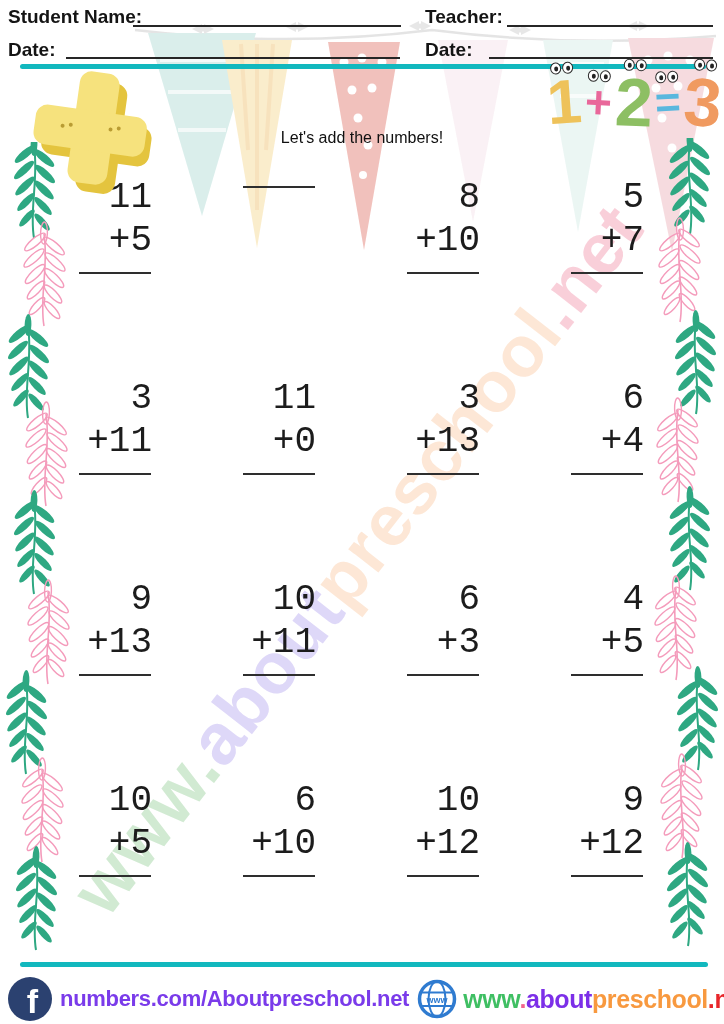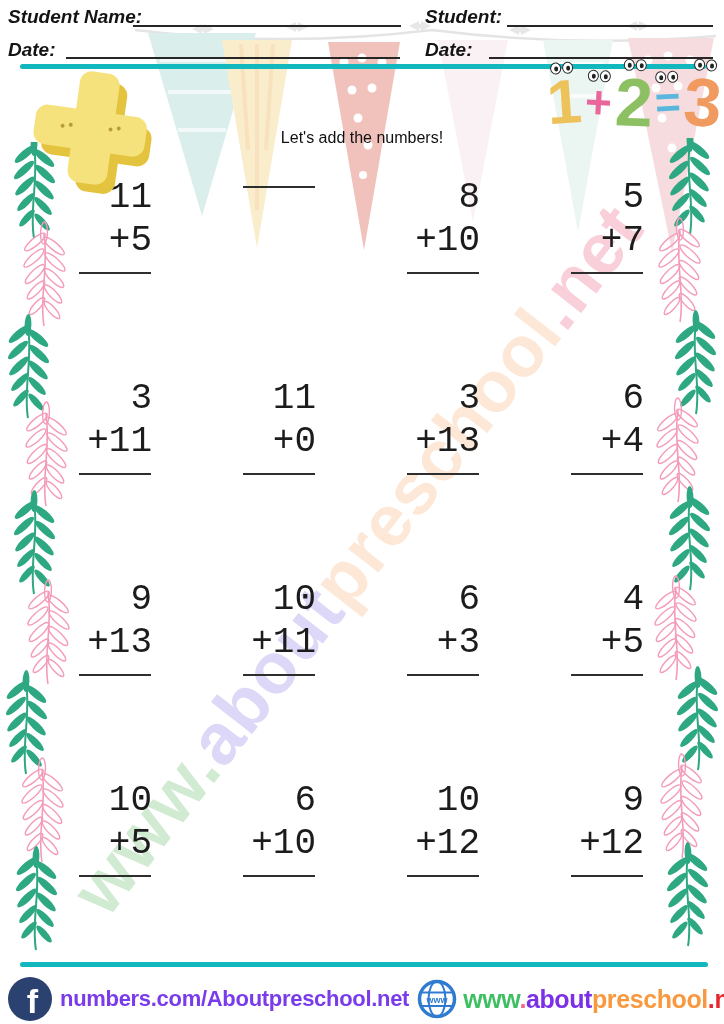"Student Name:" .hdr-label { font-style: italic -> none }
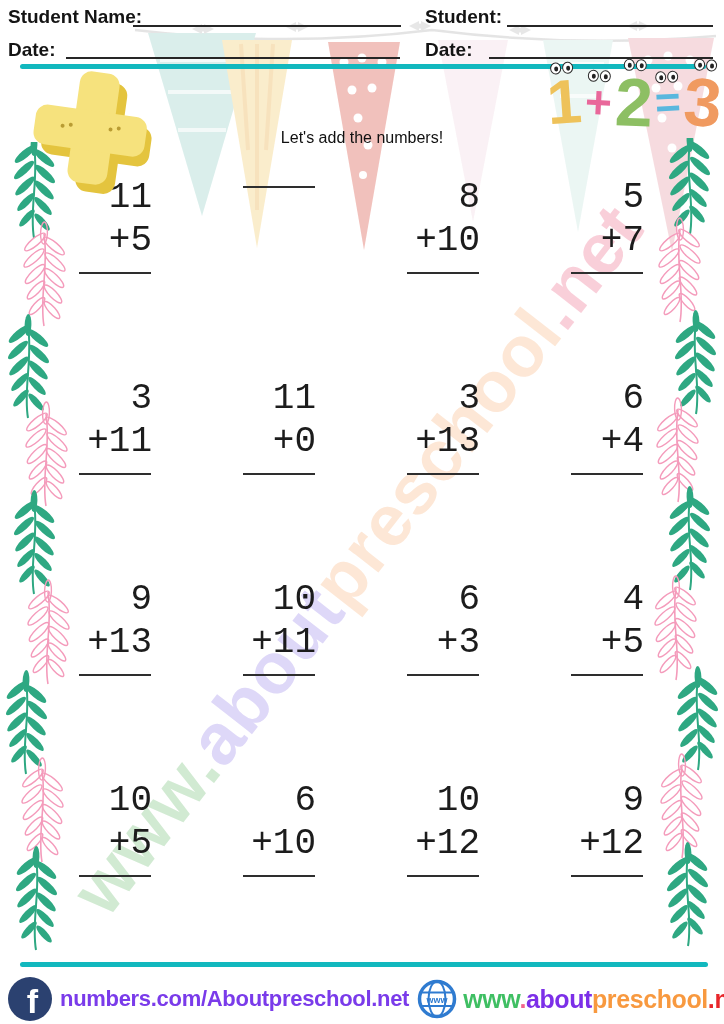"Student:" span.hdr-label { text: Student -> Teacher }
